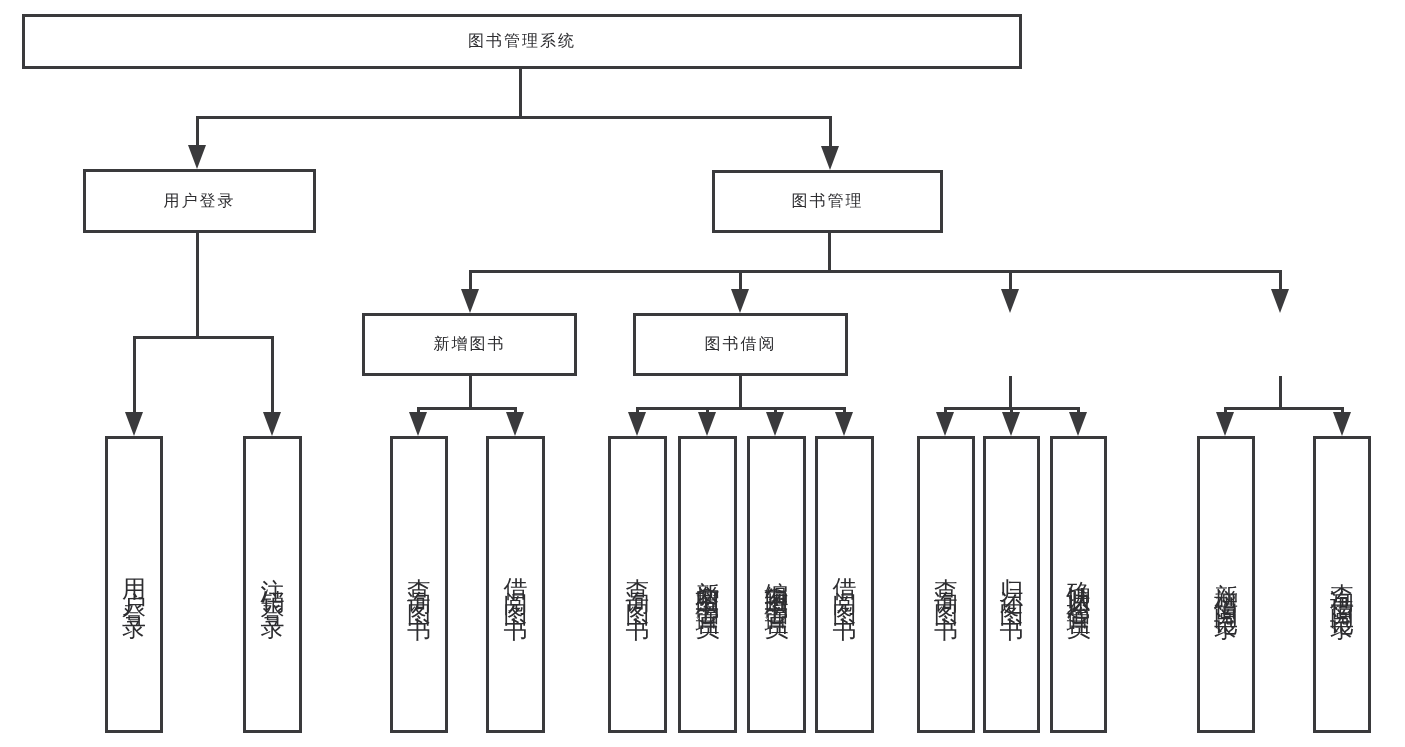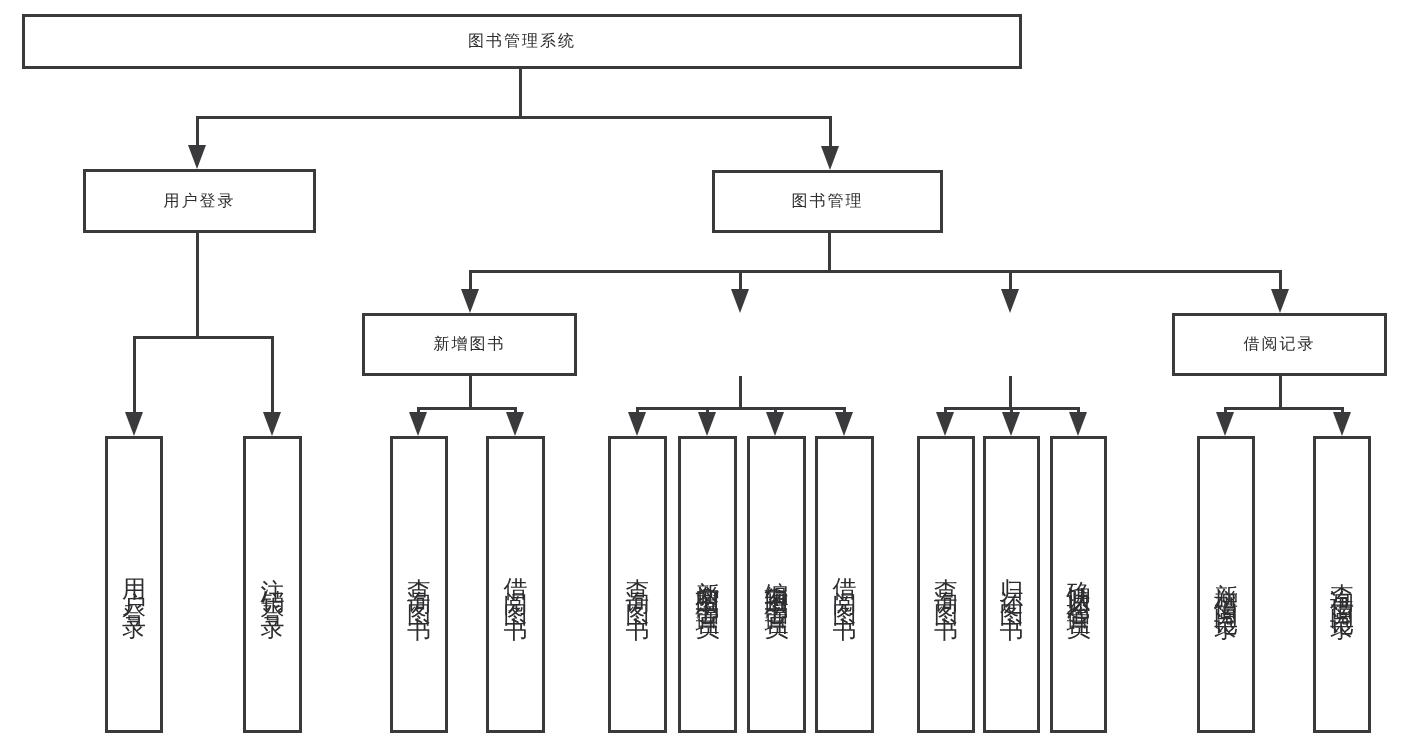"图书借阅" div.node { html: none -> <div>图书借阅</div> }
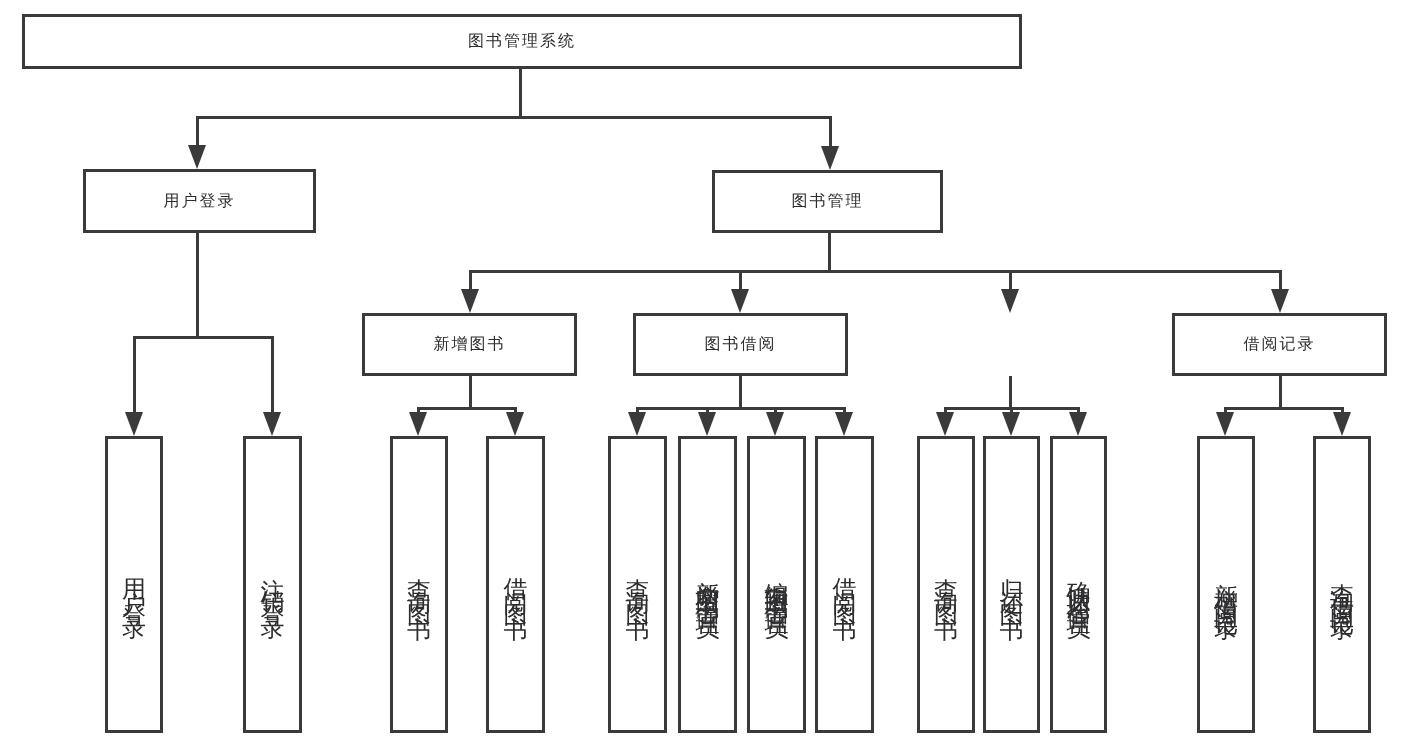"借阅记录" div.node { html: <div>借阅记录</div> -> none }
